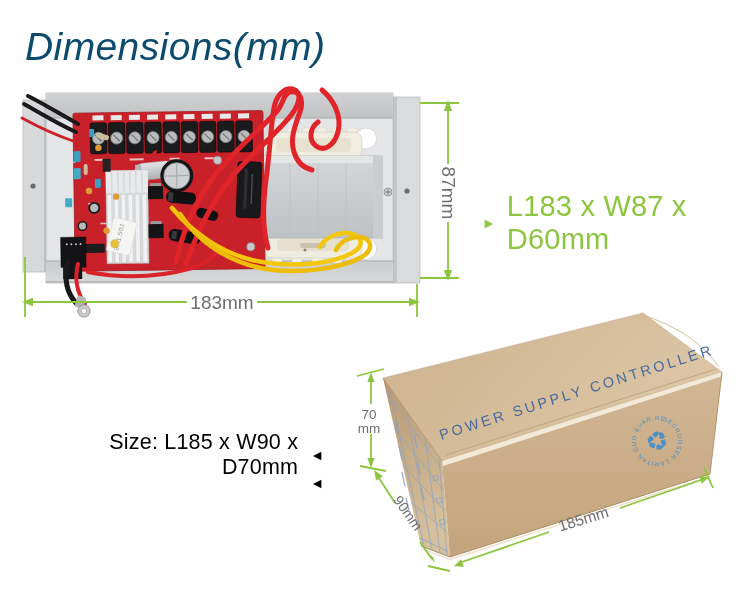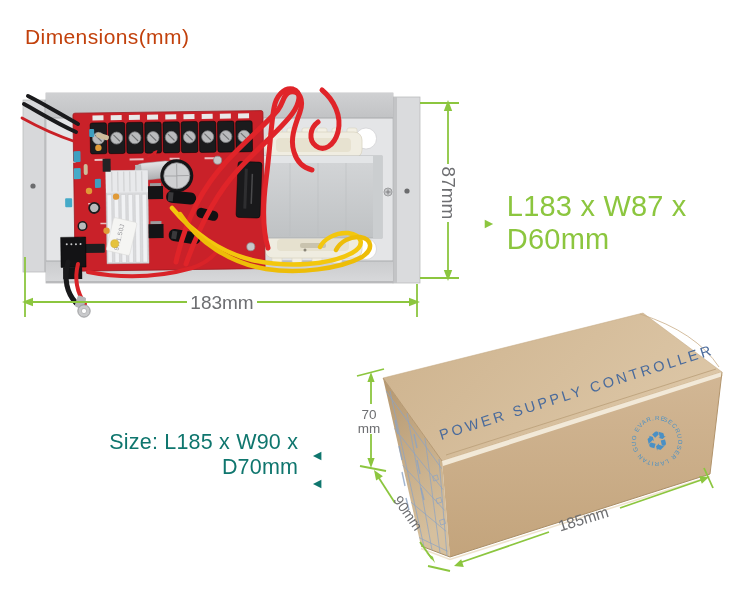"Dimensions(mm)" .page-title { color: #c2410c -> #0c4a6e; font-size: 21px -> 39px; font-style: none -> italic }
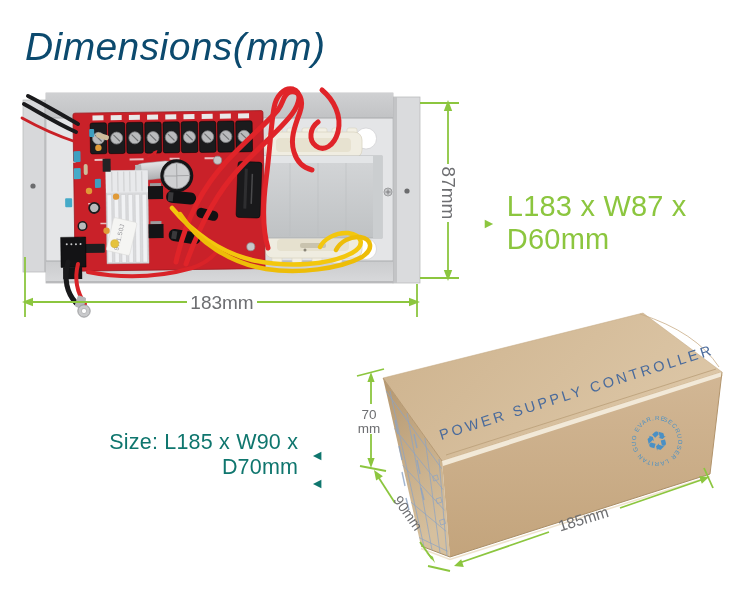"Size: L185 x W90 x" .callout-left { color: #0f766e -> #000000 }
